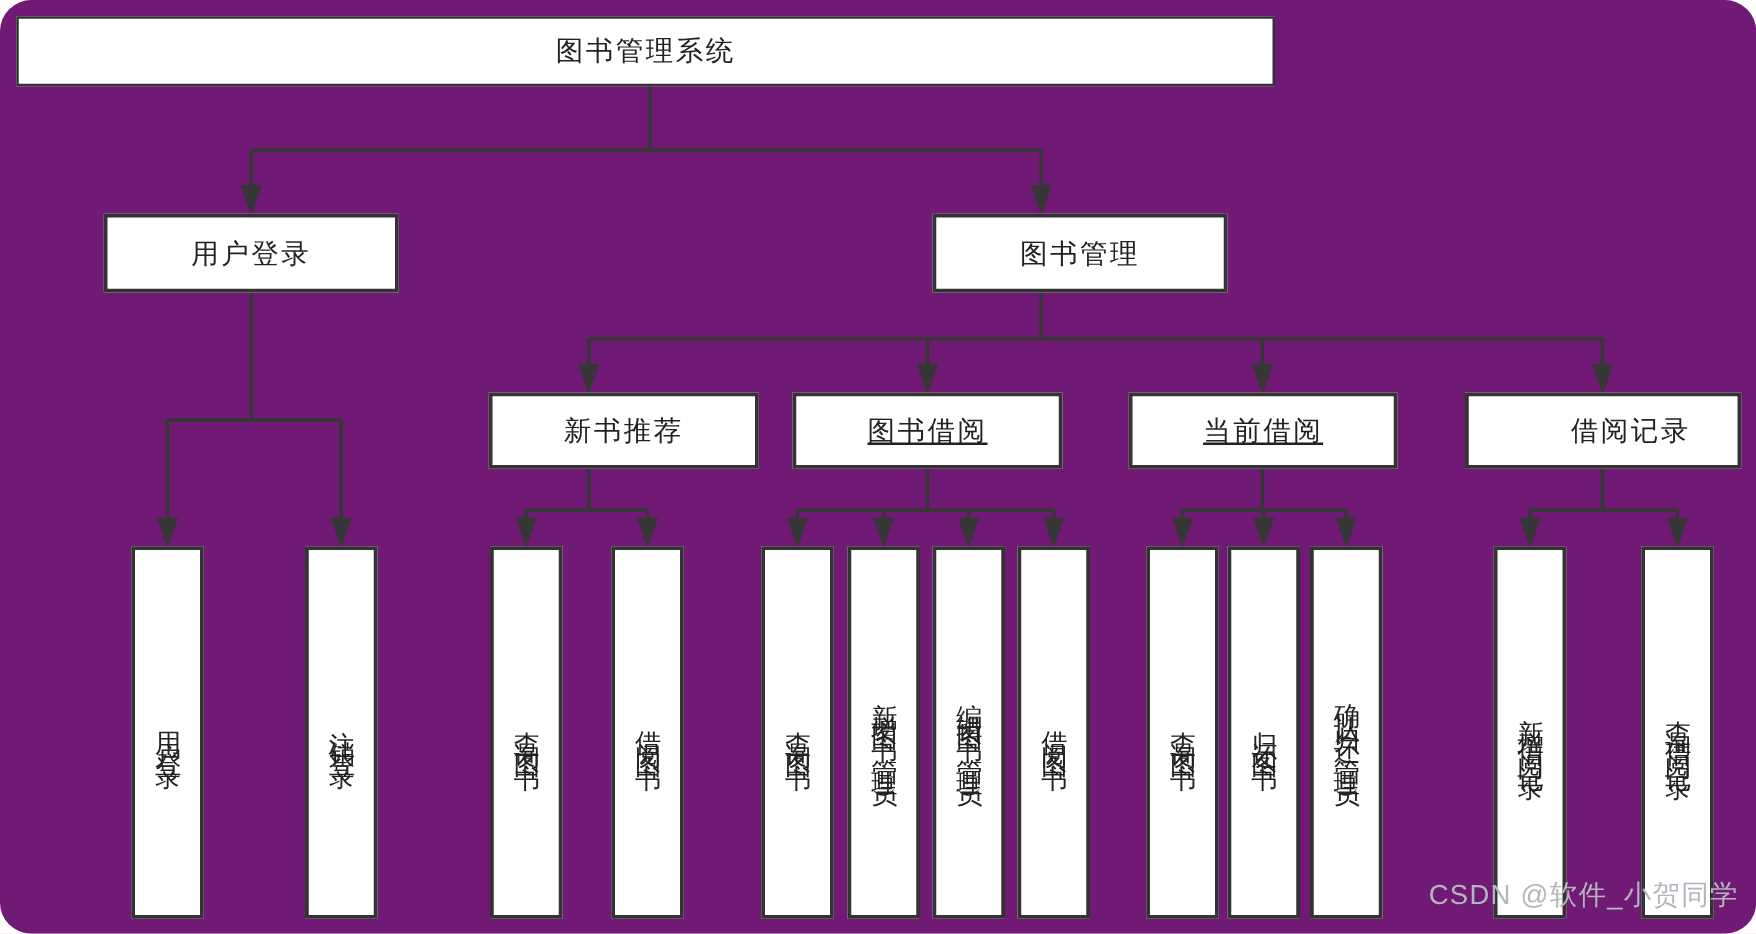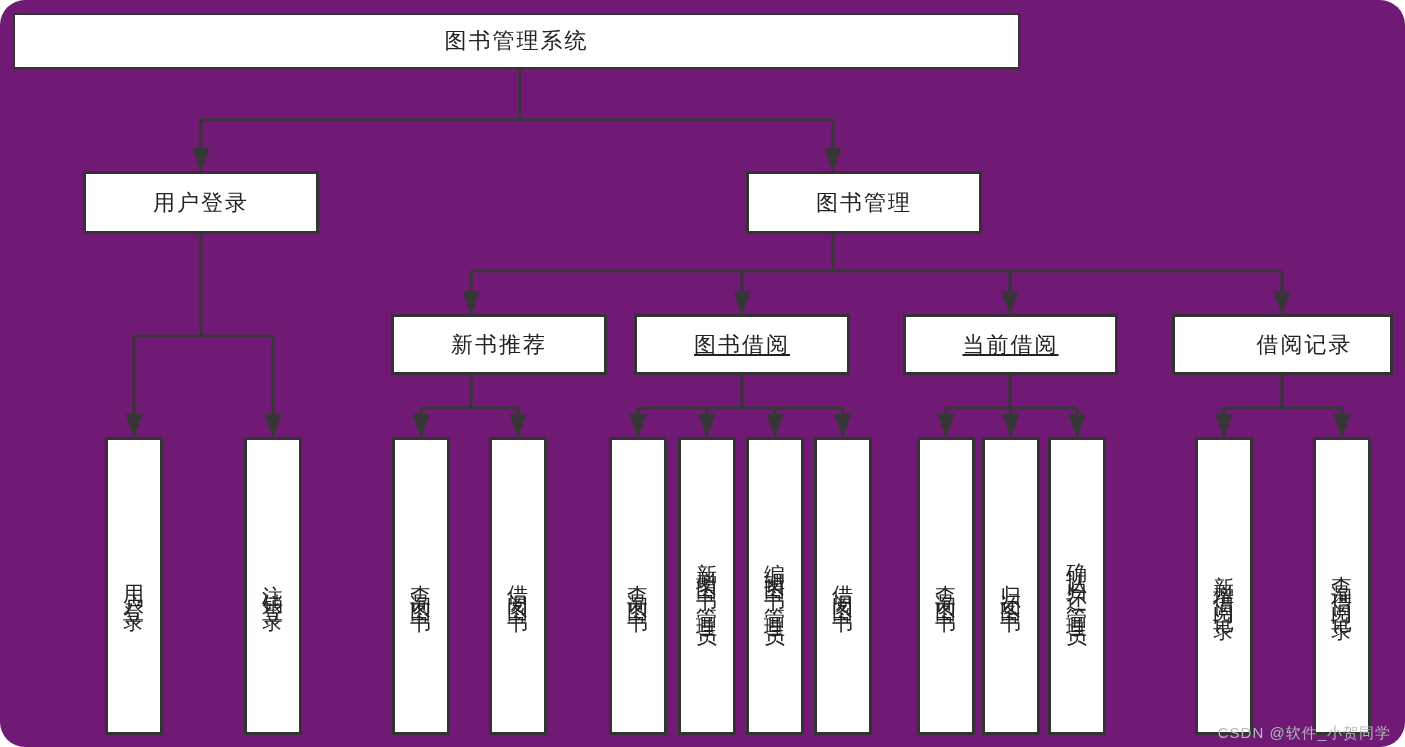"CSDN @软件_小贺同学" .watermark { bottom: 4px -> 16px; font-size: 15px -> 22px }
